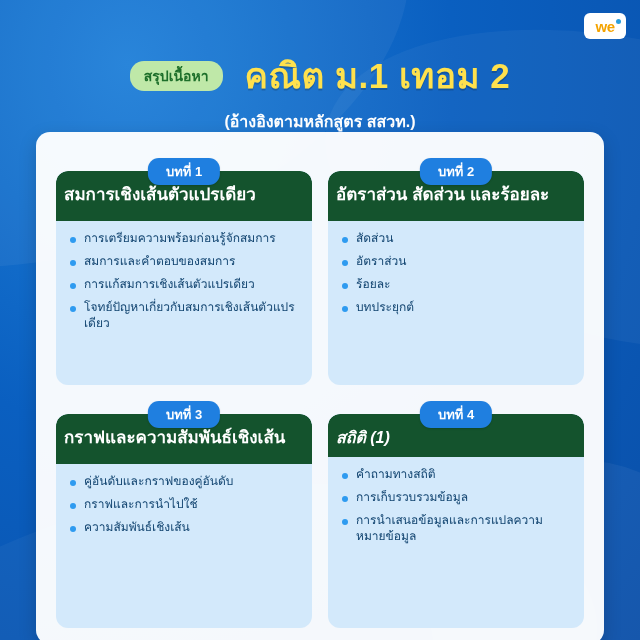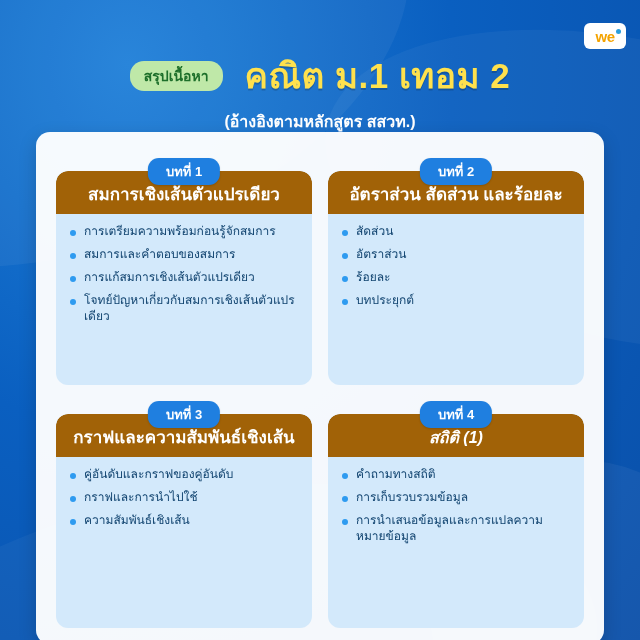"we" .logo-row { top: 23px -> 13px }
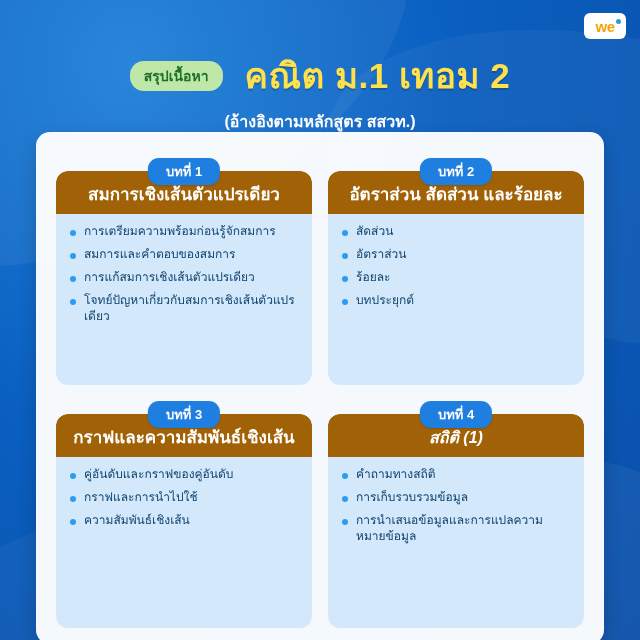"สมการเชิงเส้นตัวแปรเดียว" .card-head { background: #a16207 -> #14532d; padding: 14px 8px 9px 8px -> 14px 8px 16px 8px; text-align: center -> none }
